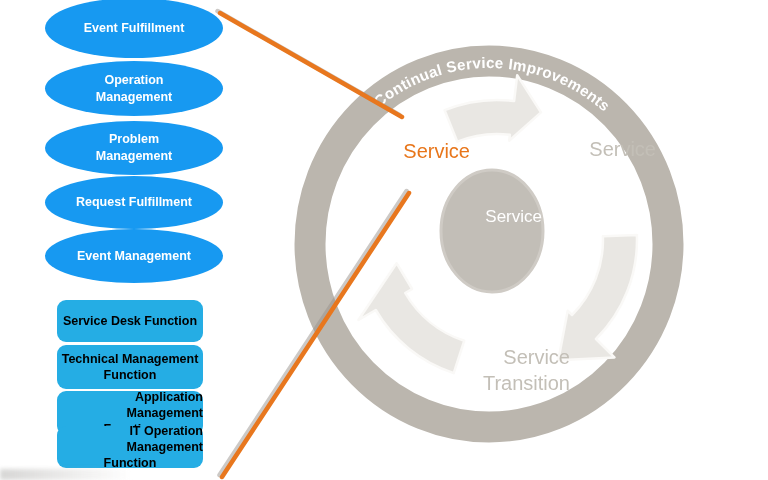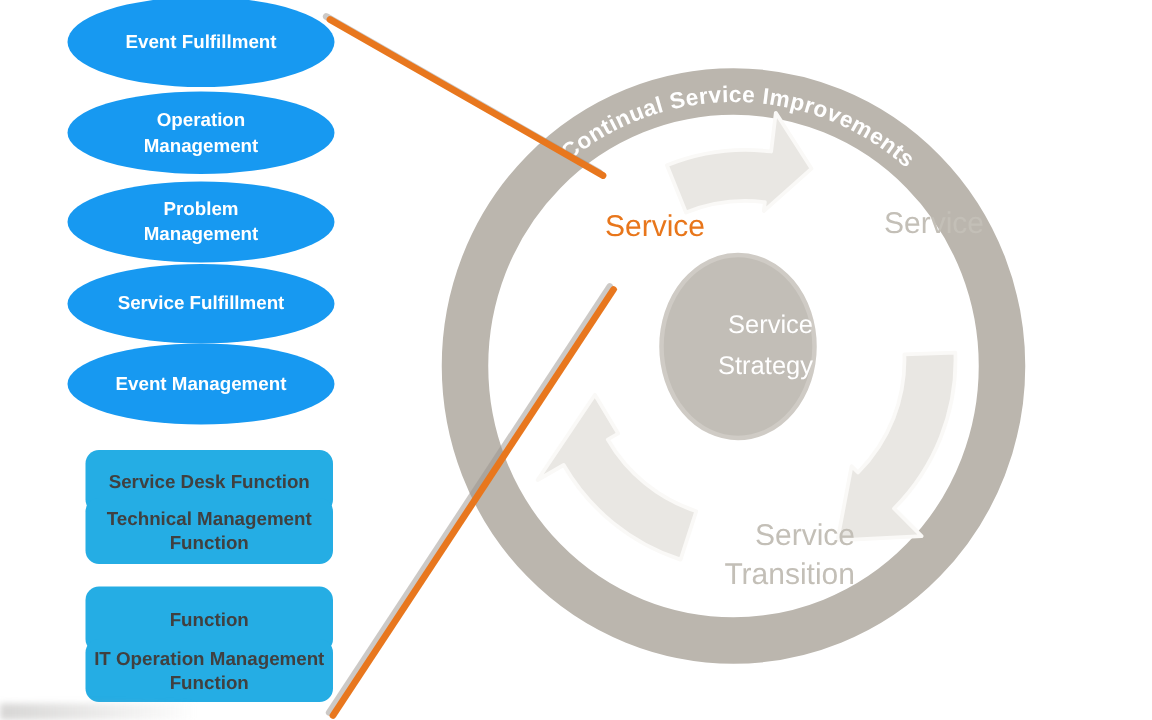"Service Fulfillment" span { text: Service -> Request }
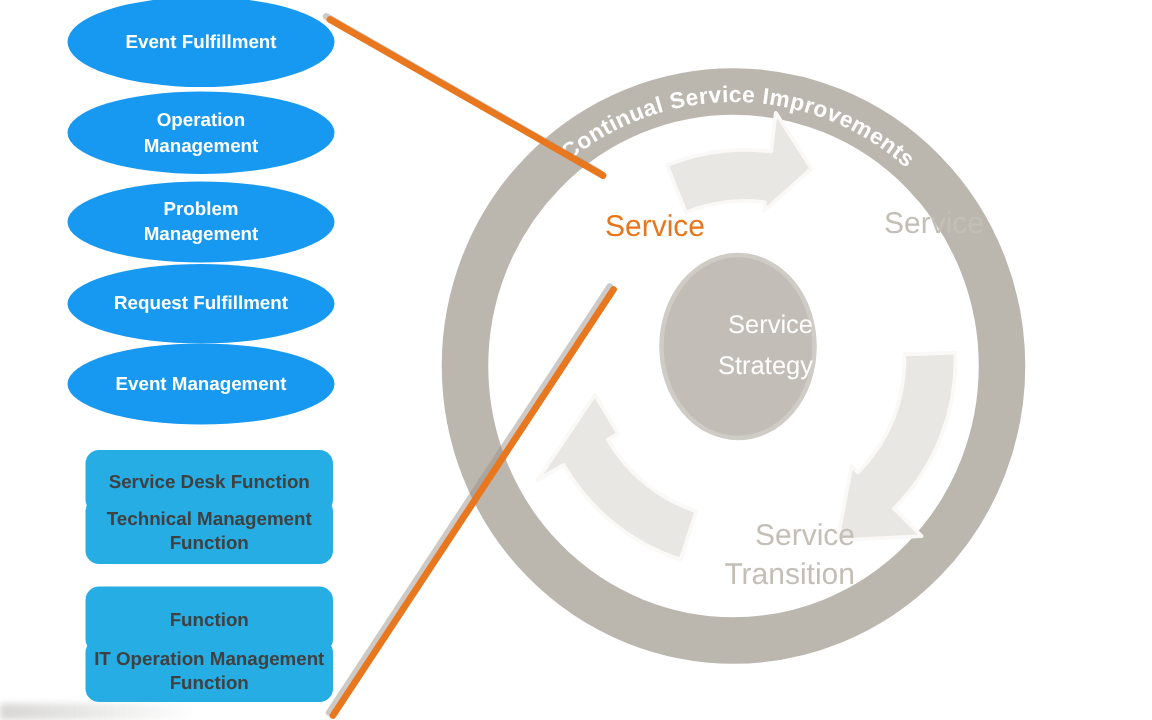"Strategy" span { html: <span>Strategy</span> -> none }
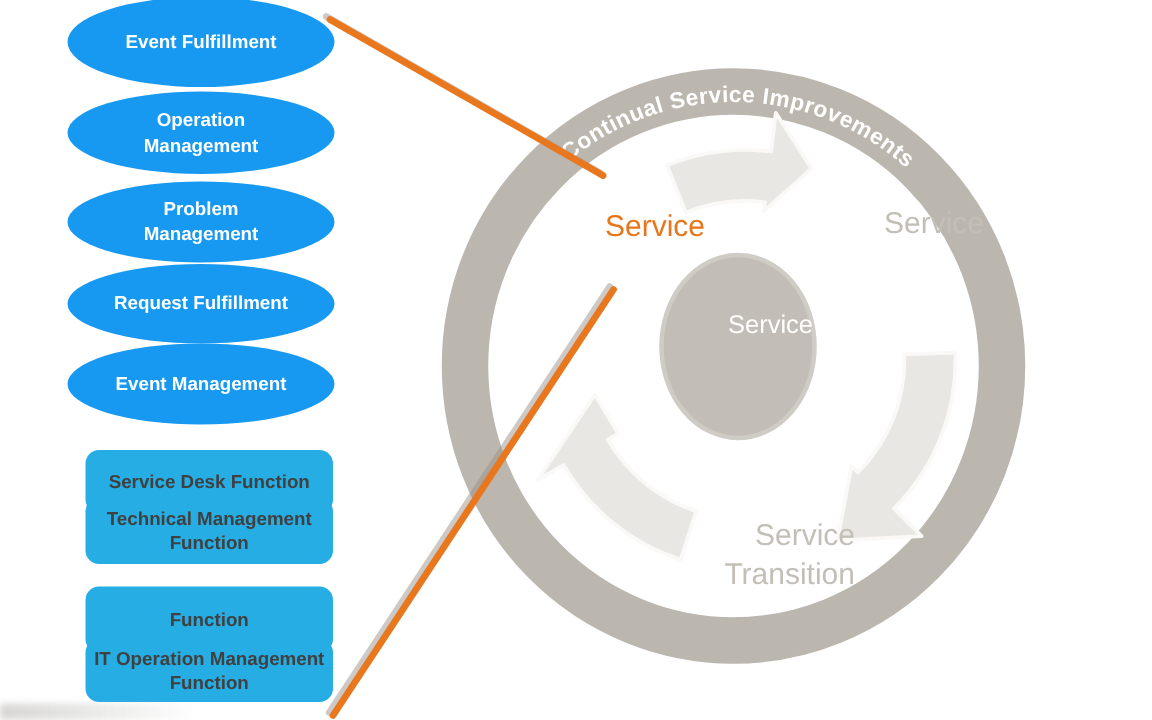"Service Desk Function" .func { color: #404040 -> #000000; text-align: center -> right; width: 165px -> 146px }
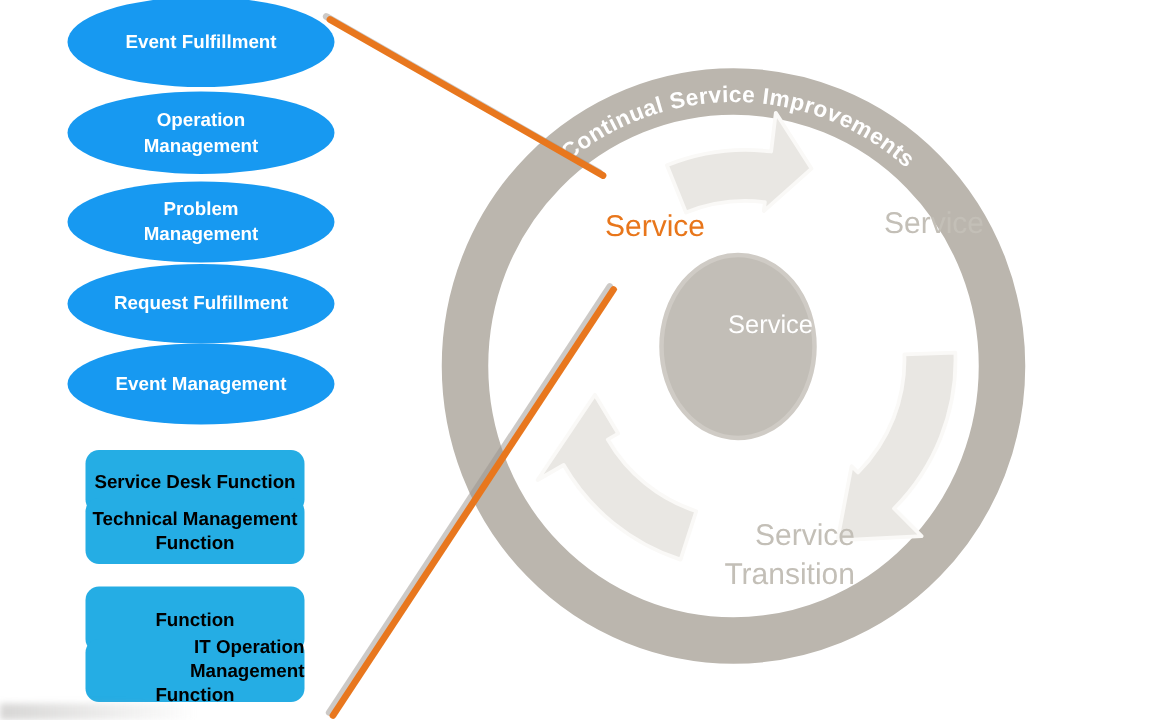"Technical Management" div.func { top: 332px -> 345px }
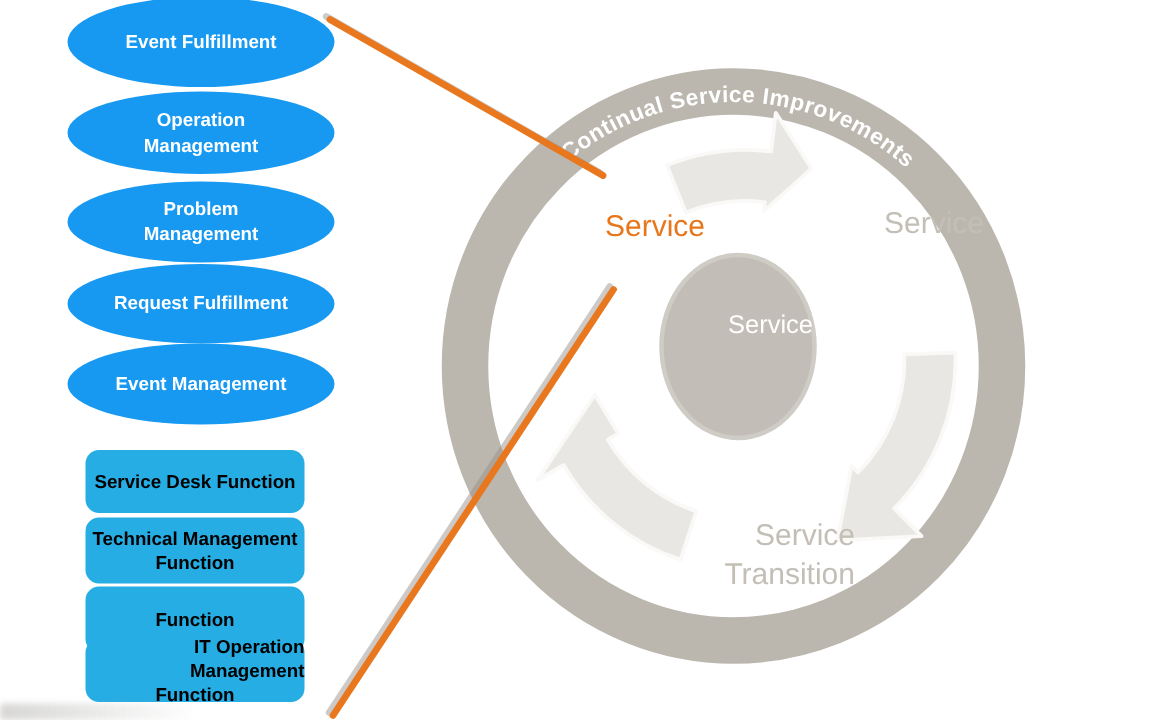"Application Management" span { html: none -> <span>Application Management</span> }
